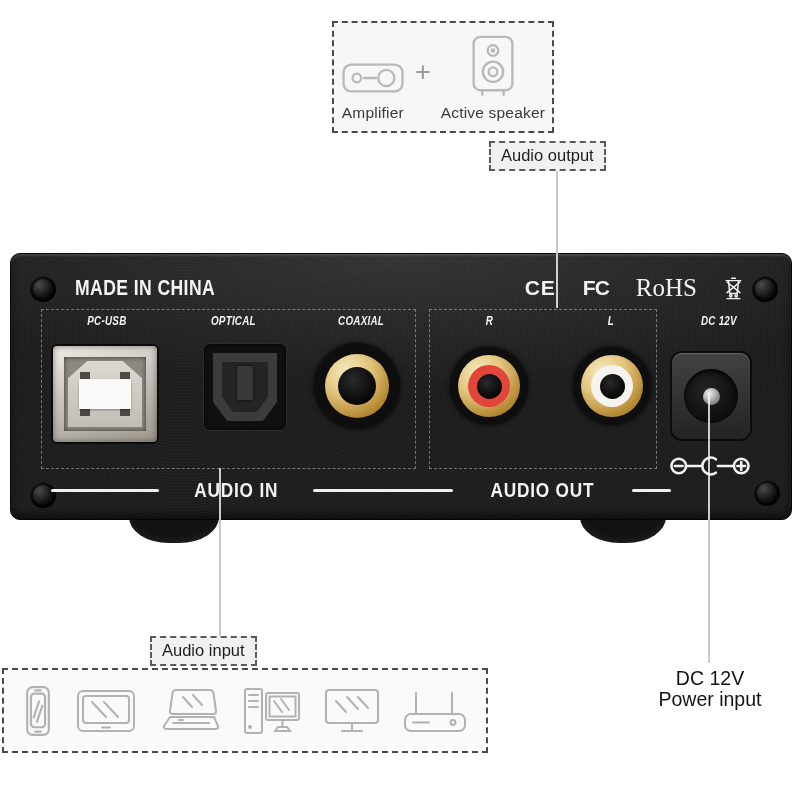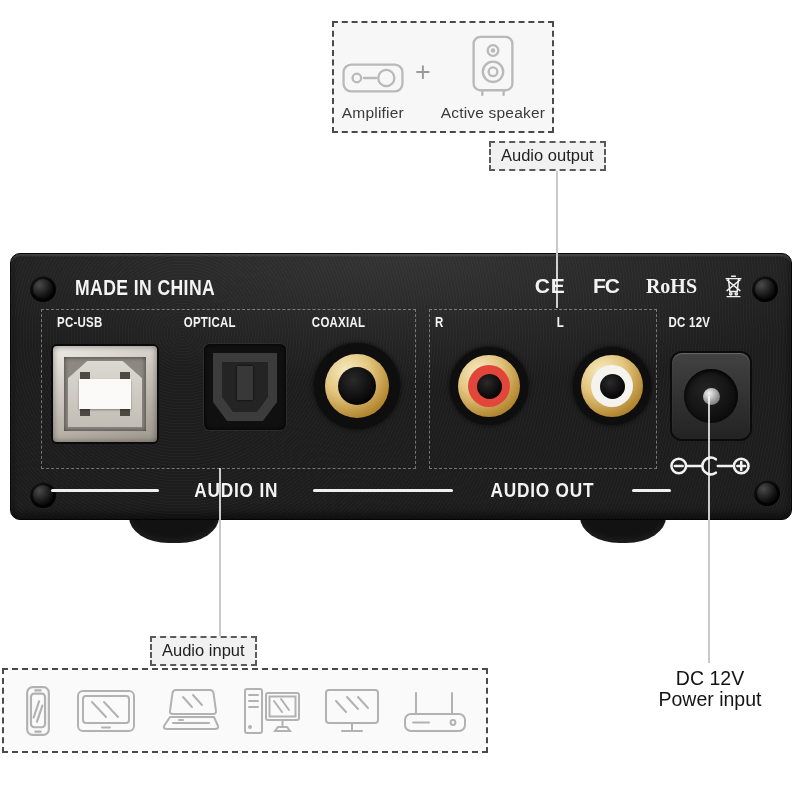"RoHS" .cert-rohs { font-size: 20px -> 25px; font-weight: 700 -> 400 }
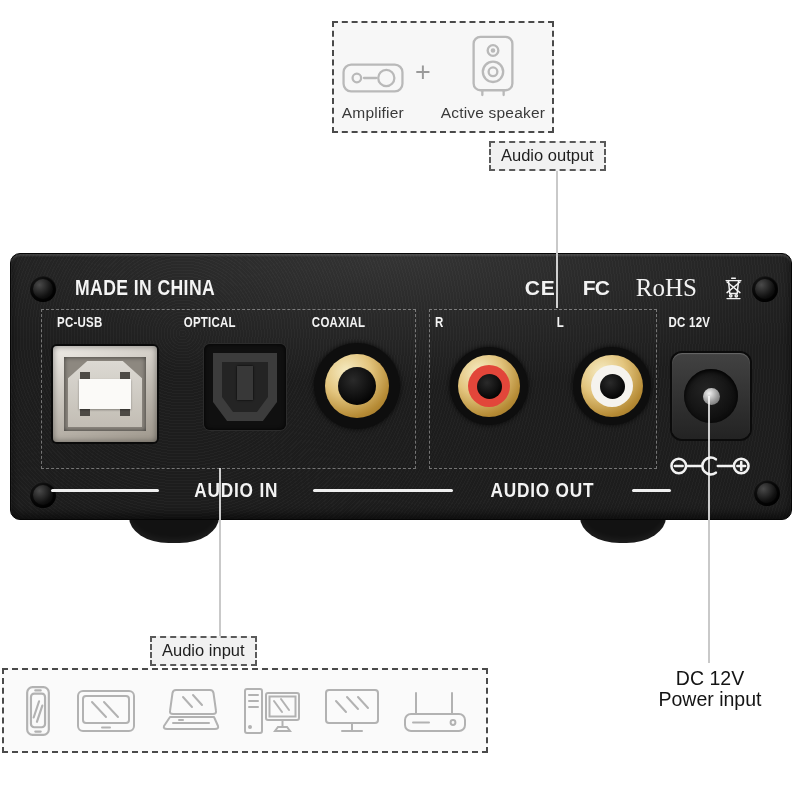"PC-USB" .port-label { font-size: 14px -> 12px; font-style: none -> italic; text-align: left -> center }
